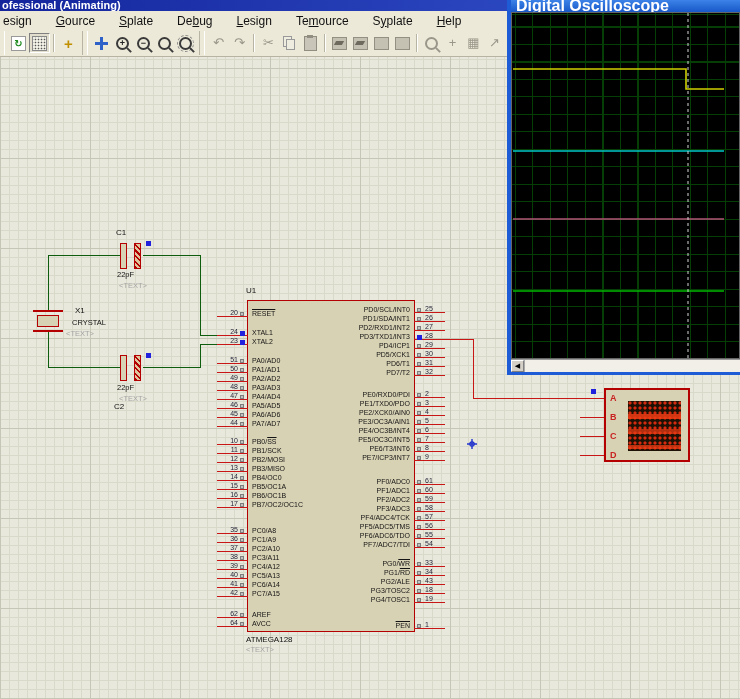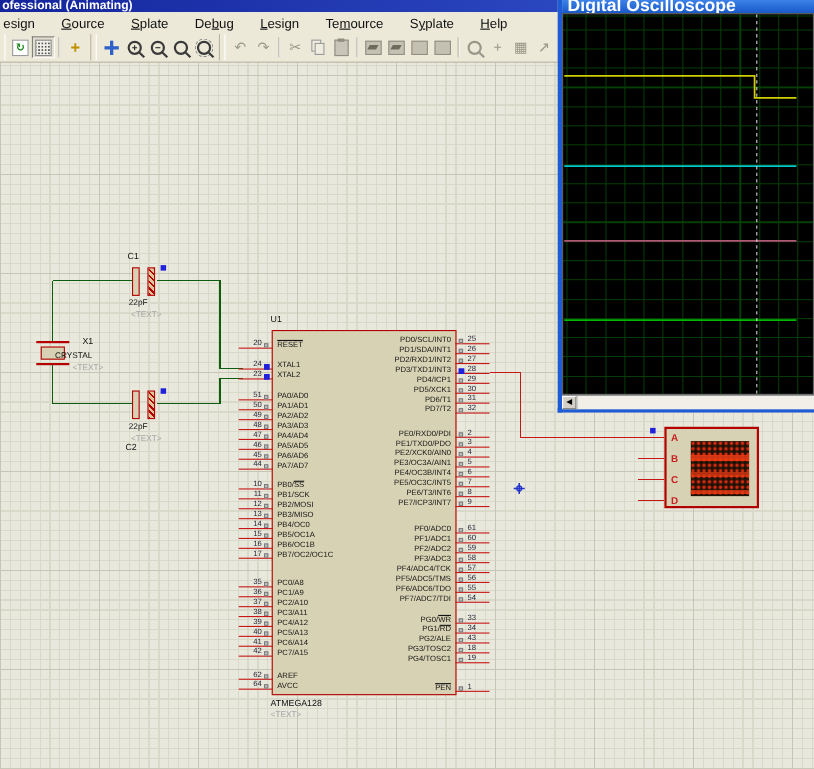"CRYSTAL" div.val { left: 50px -> 72px }
